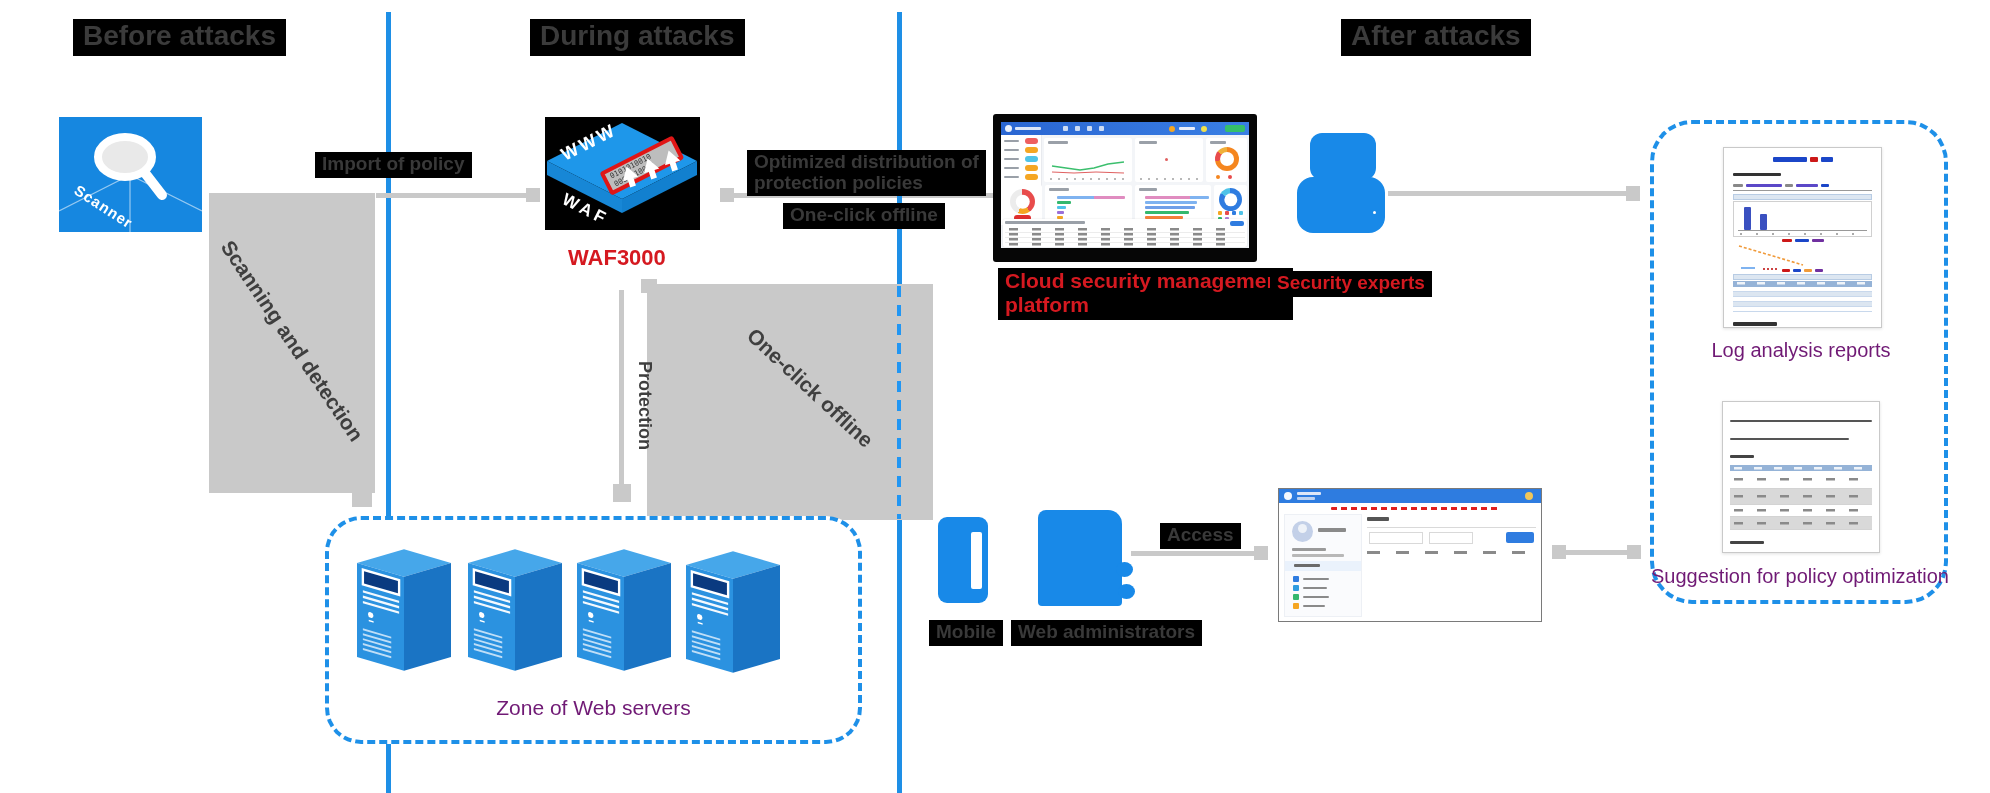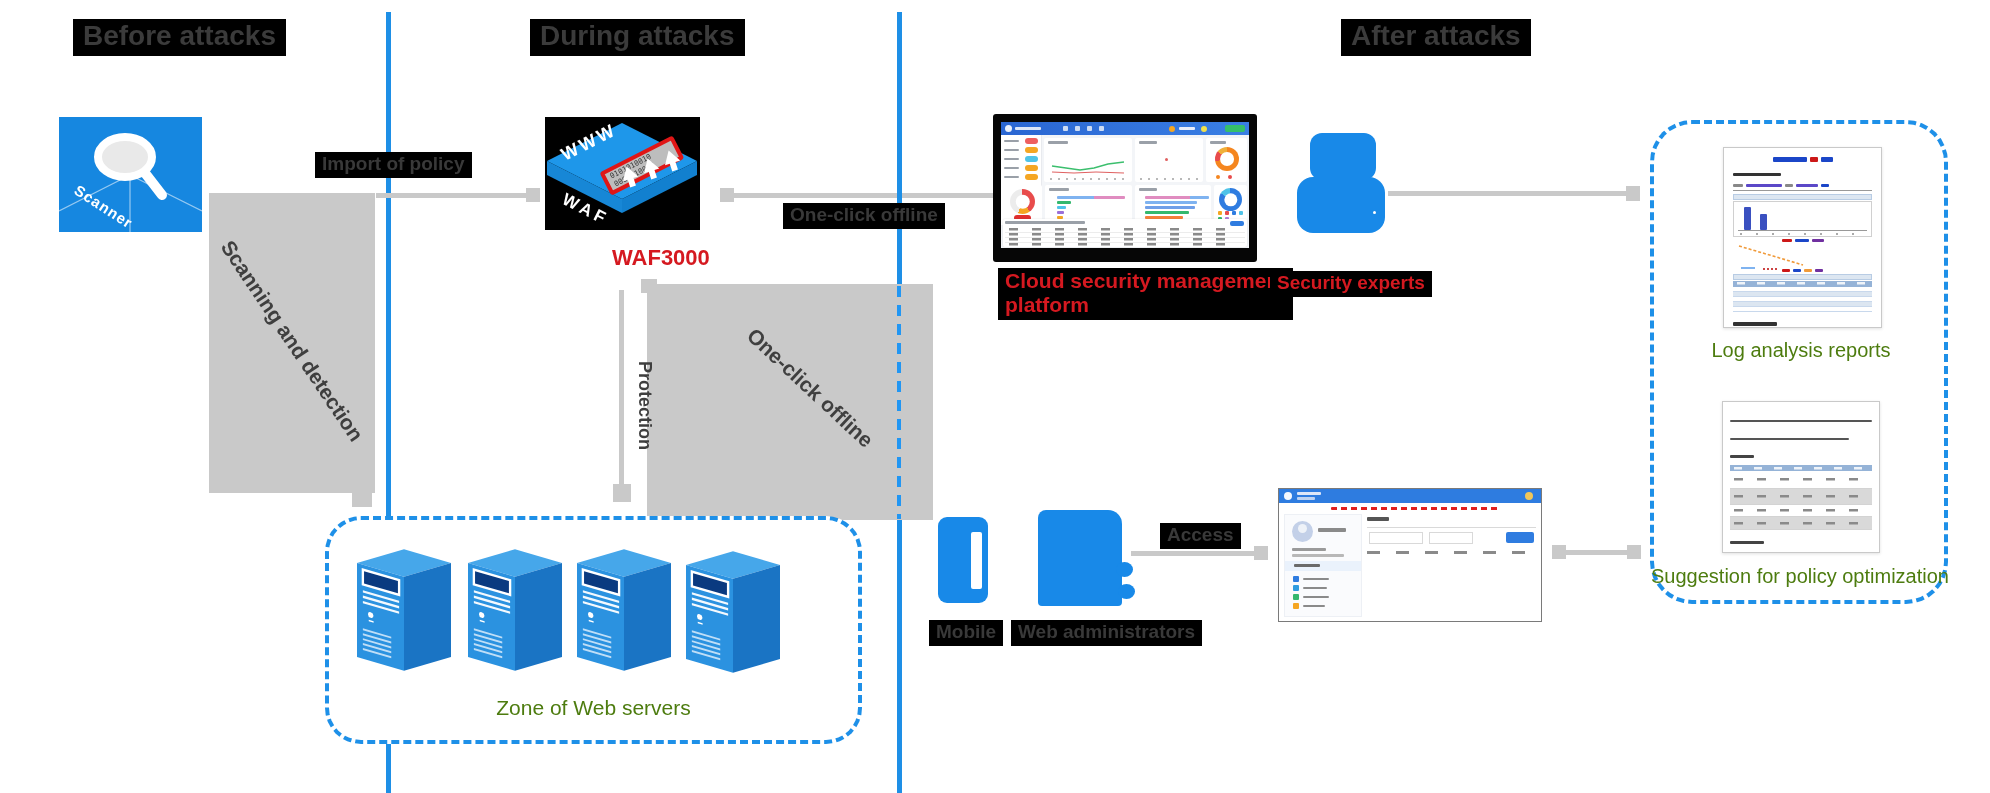"Optimized distribution of" div.blk-label { html: none -> <div> <div>Optimized distribution of</div> <div>protection policies</div> </div> }
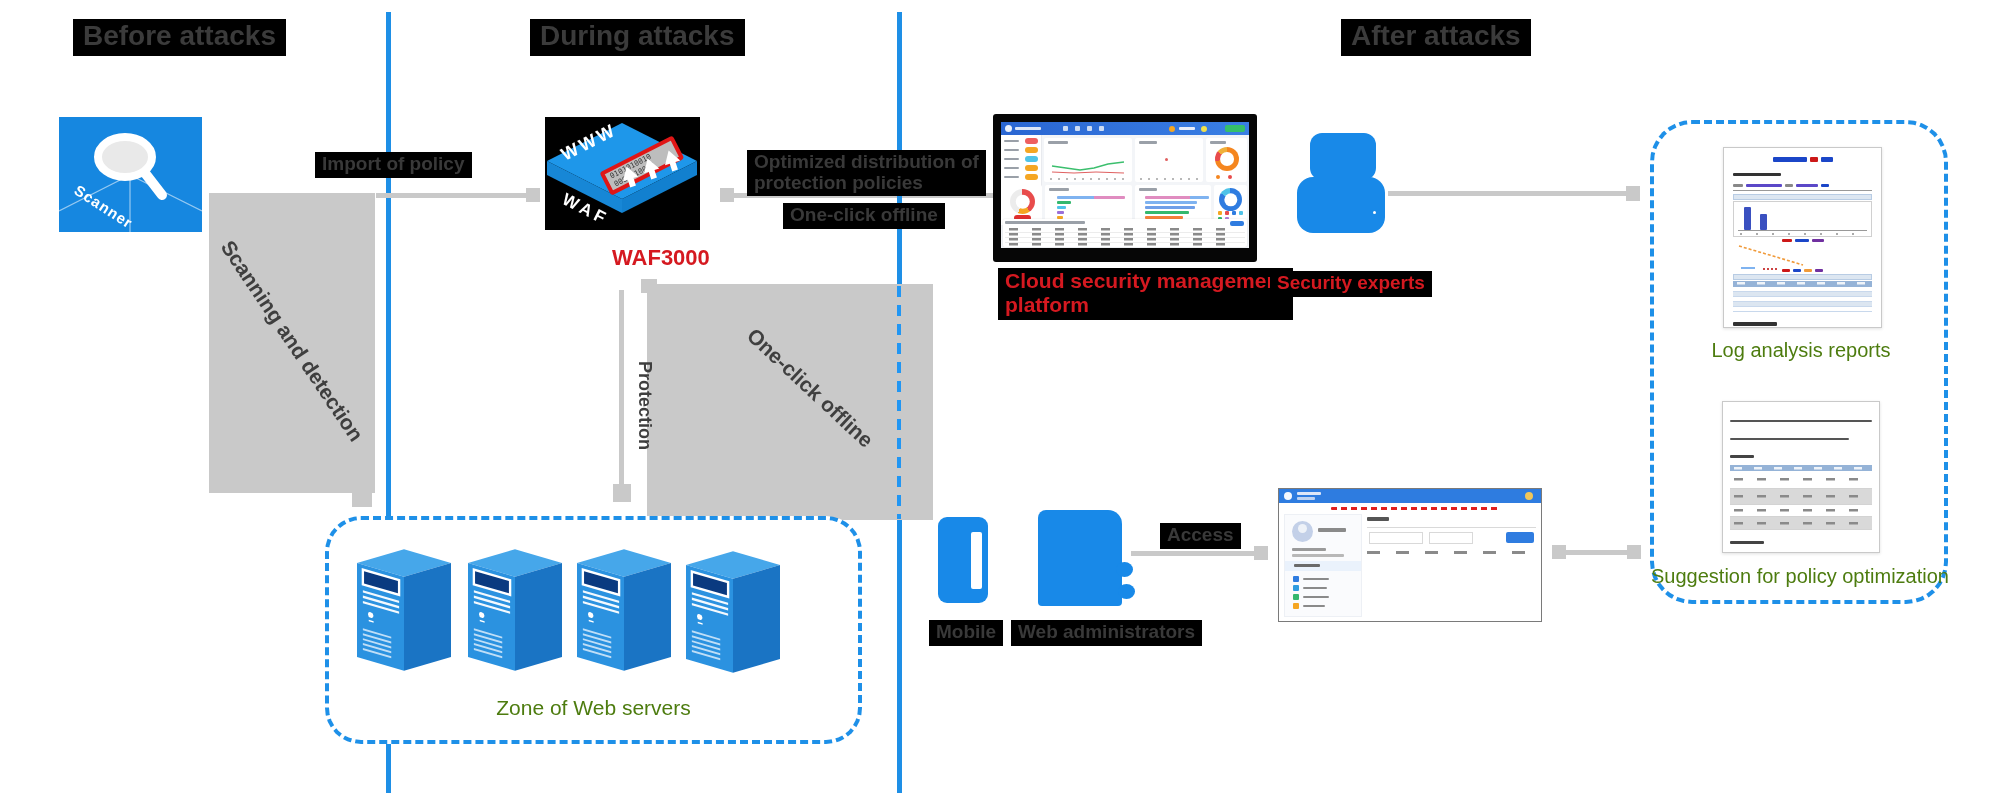"WAF3000" .abs { margin-left: 44px -> none }
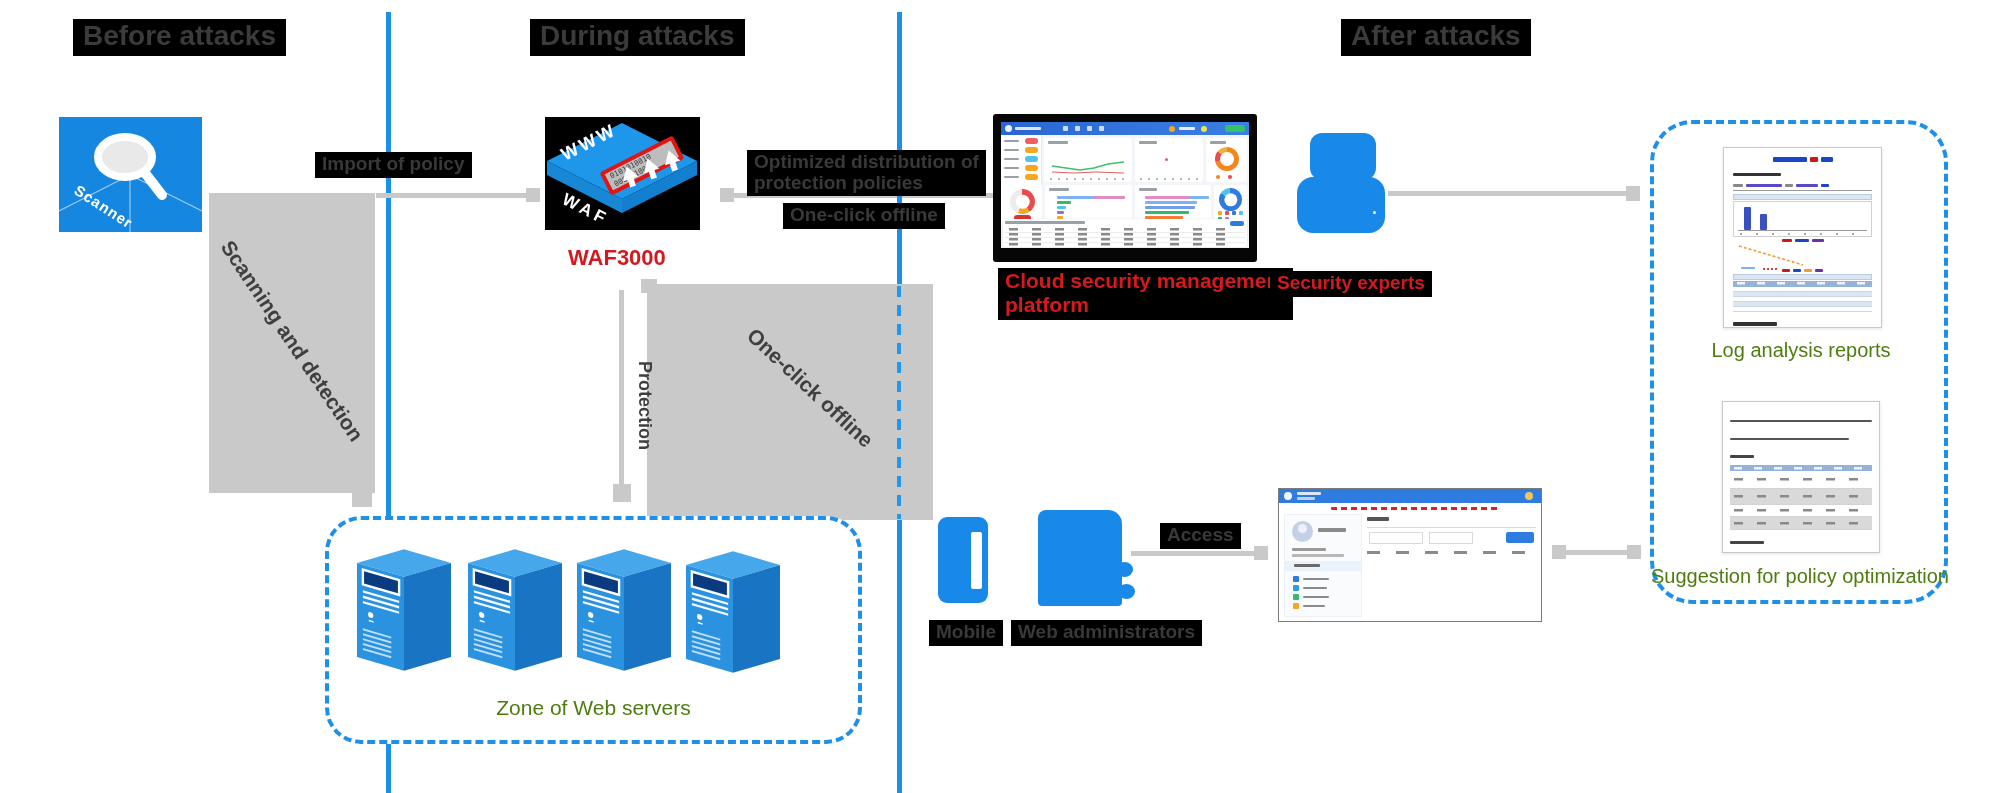"Log analysis reports" .gray-caption { color: #4d7c0f -> #701a75 }
